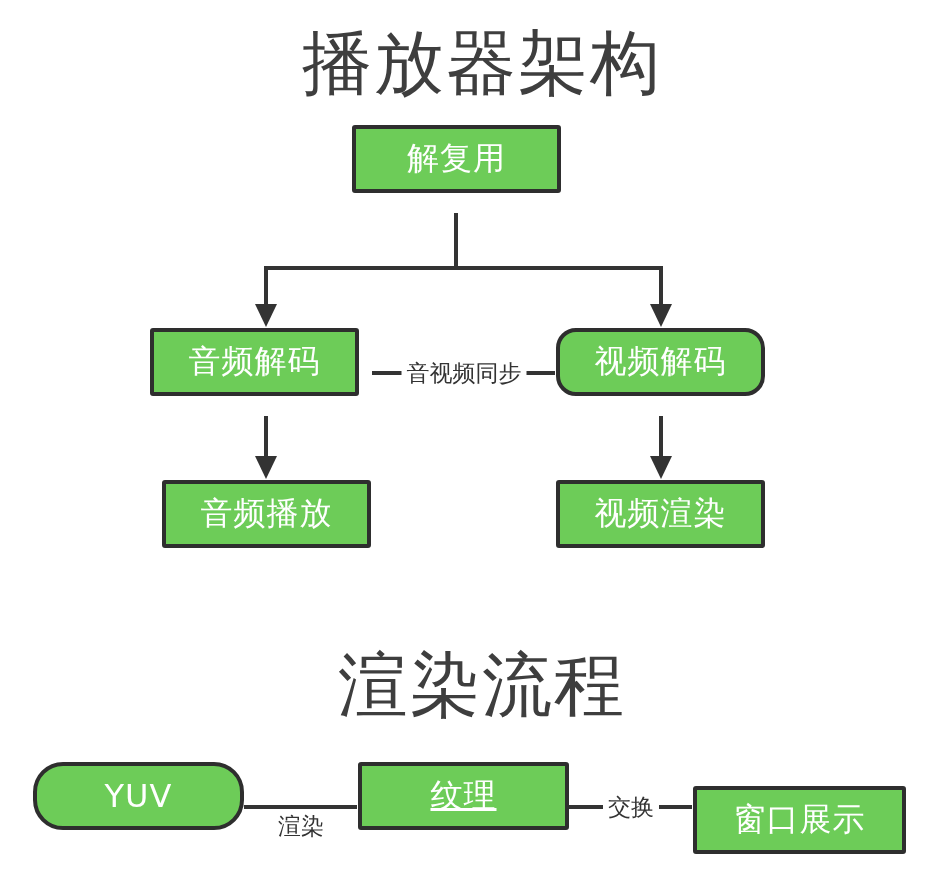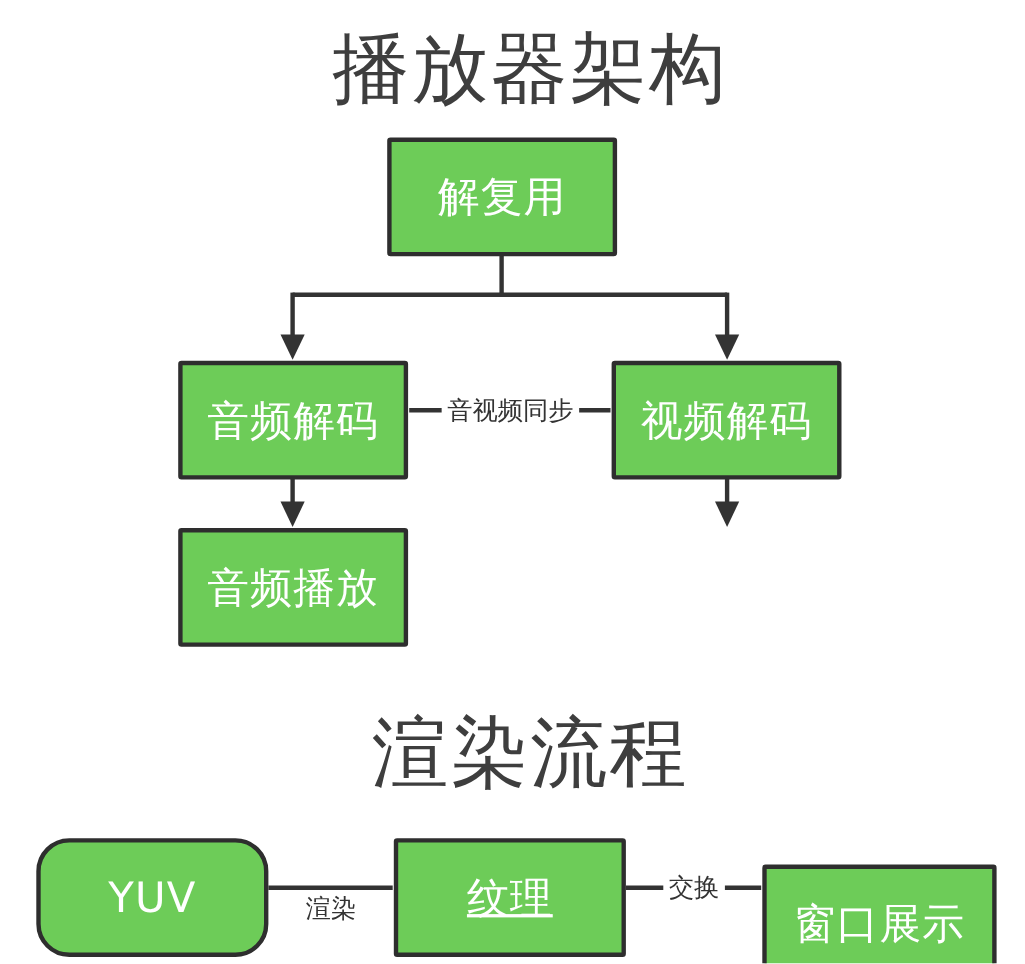"解复用" .node { font-size: 38px -> 32px; height: 108px -> 68px }
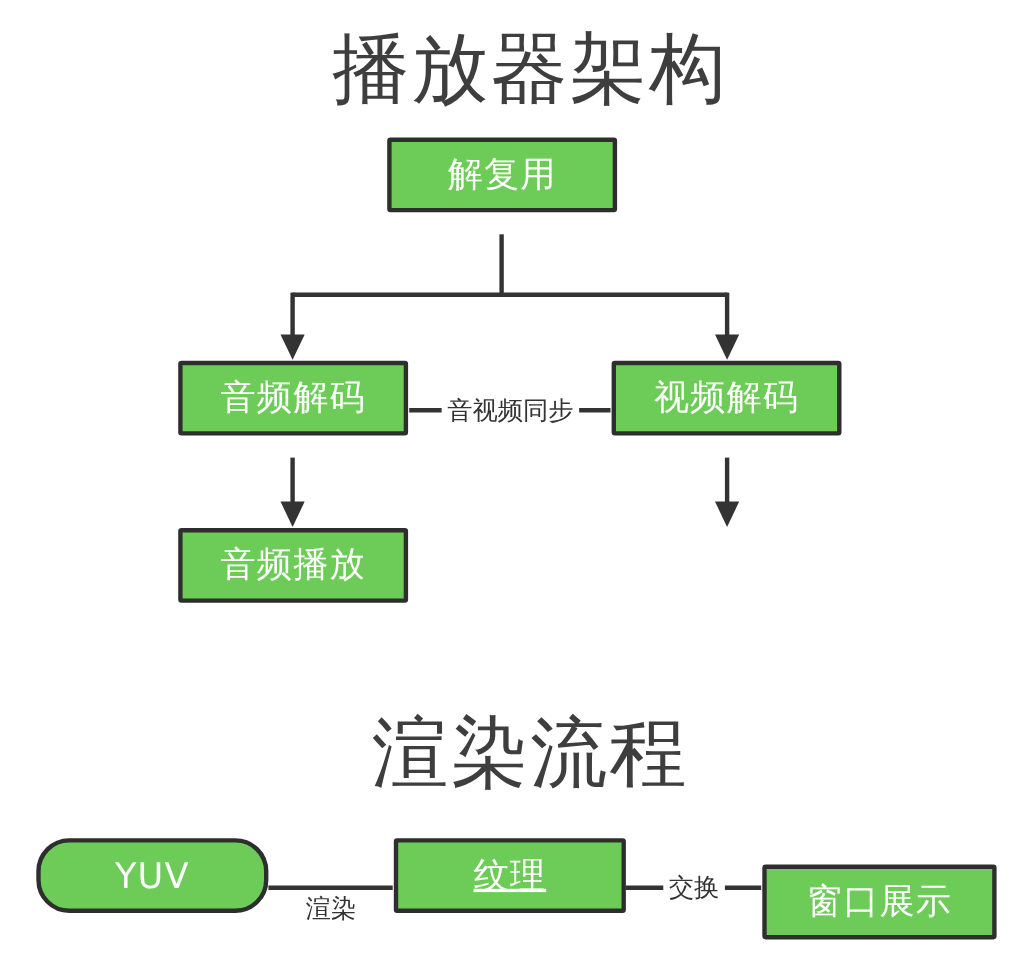"音频解码" div.node { left: 162px -> 150px }
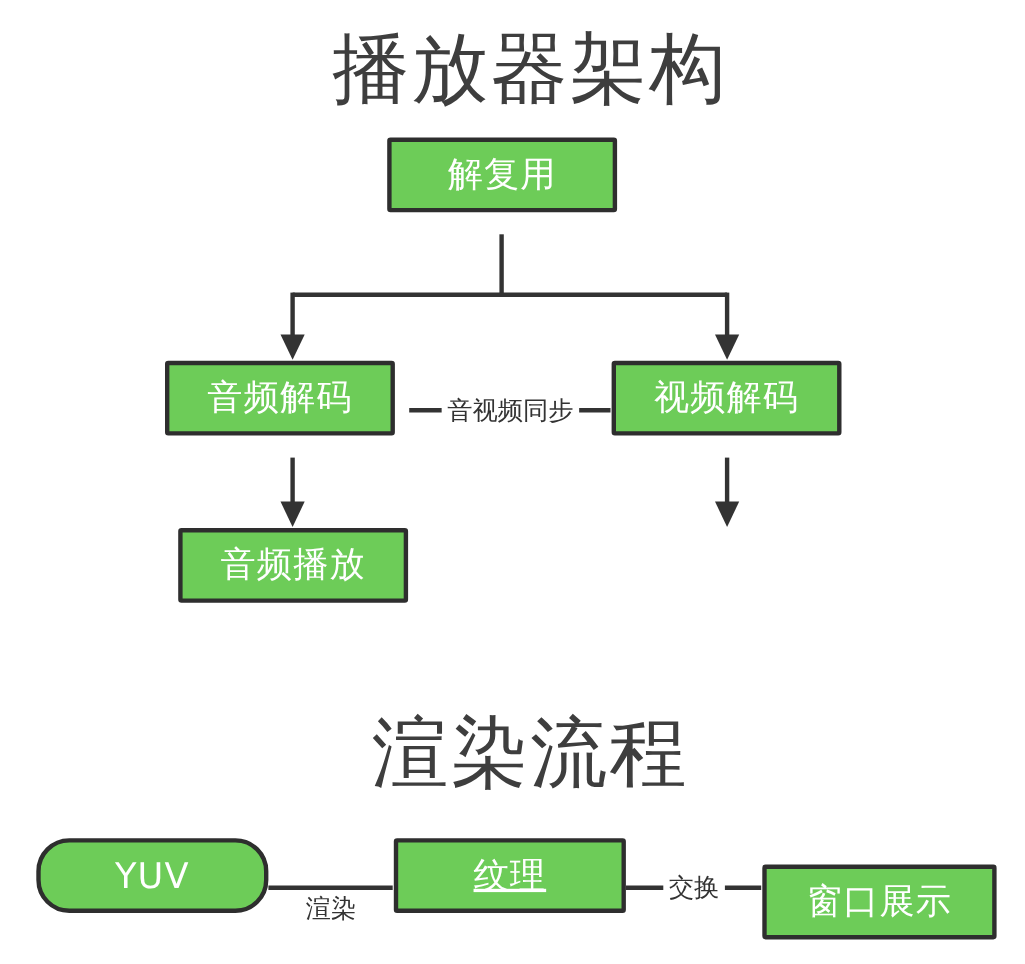"视频解码" div.node { border-radius: none -> 20px }
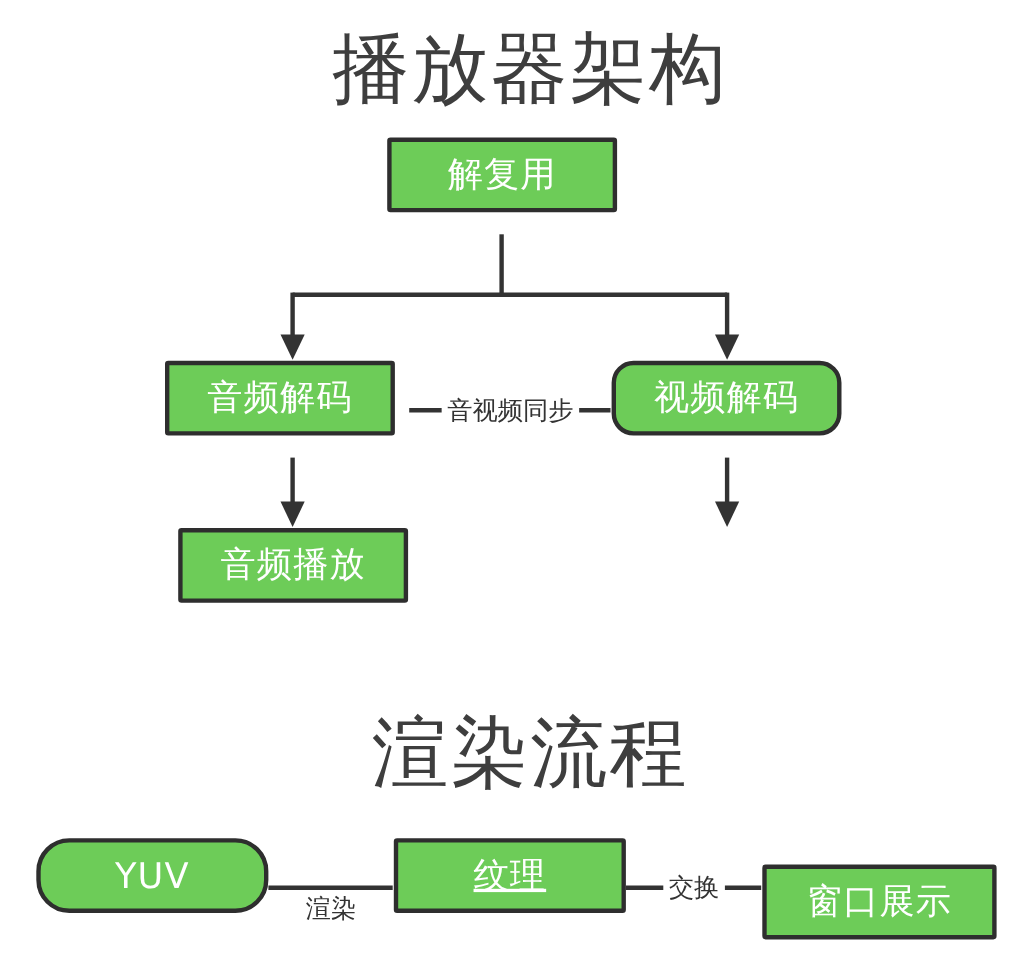"视频渲染" div.node { html: none -> <div>视频渲染</div> }
